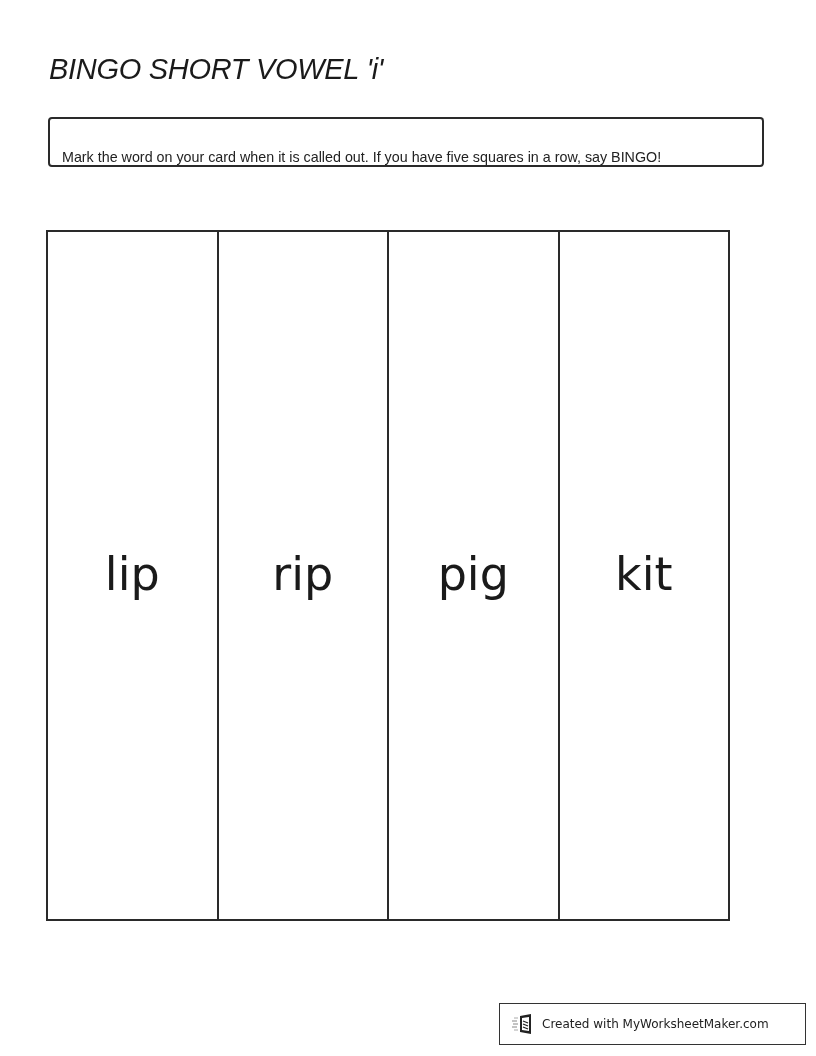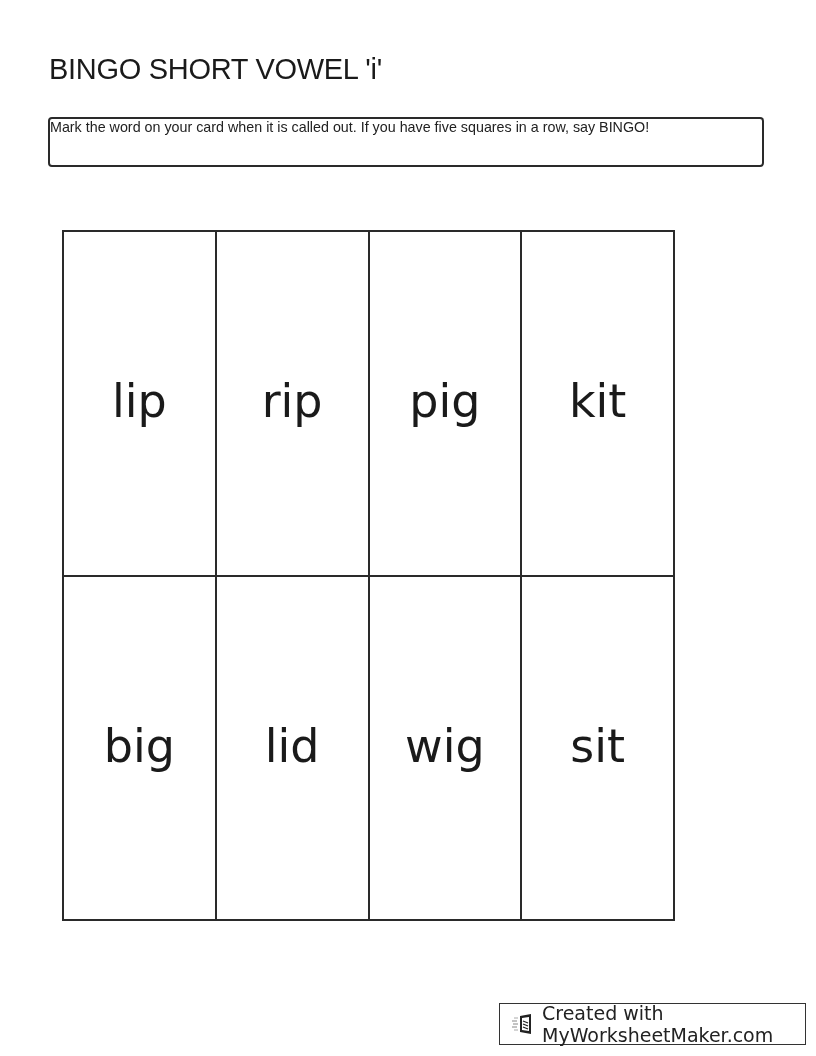"BINGO SHORT VOWEL 'i'" .title { font-style: none -> italic }
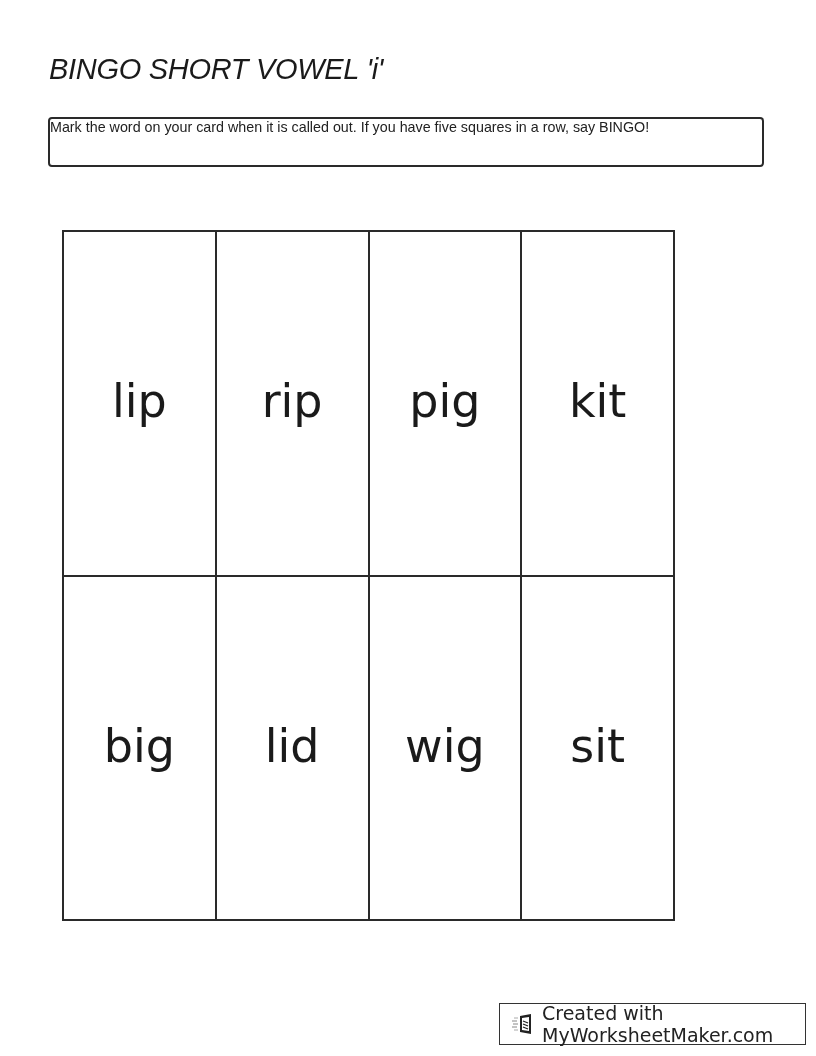"Mark the word on your" .instructions { align-items: flex-start -> flex-end; padding-left: 0 -> 12px }
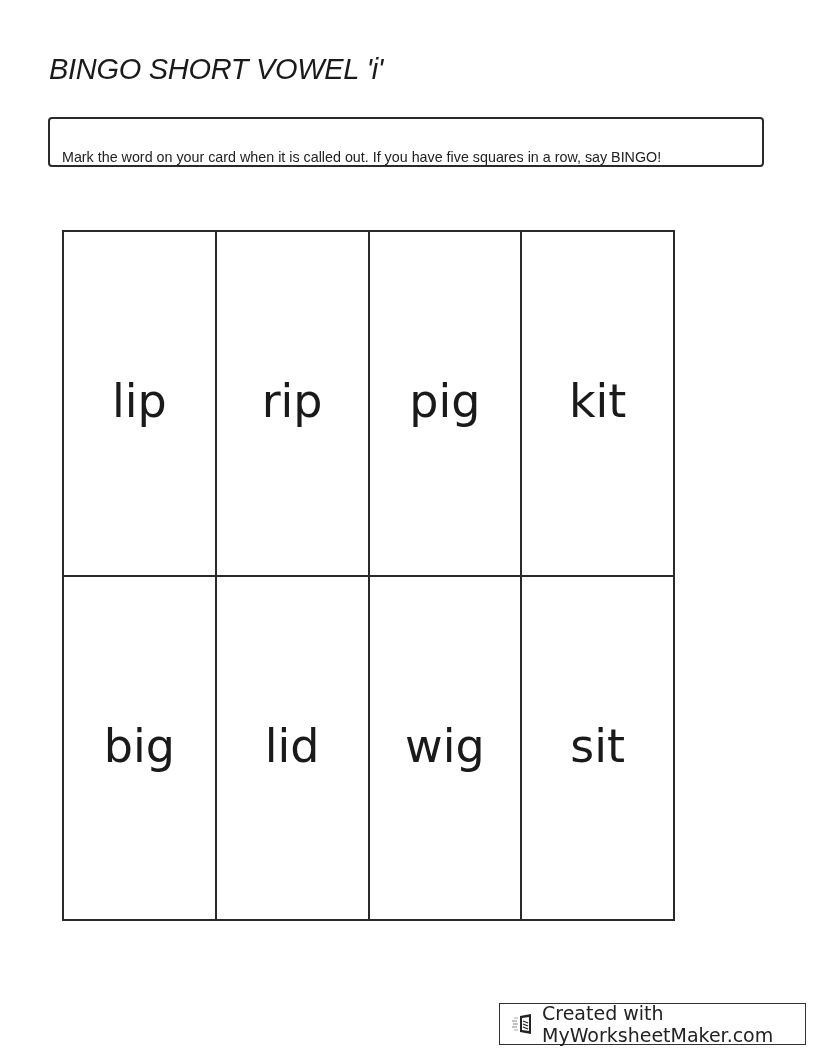"lip" .grid { left: 62px -> 46px; width: 613px -> 684px }
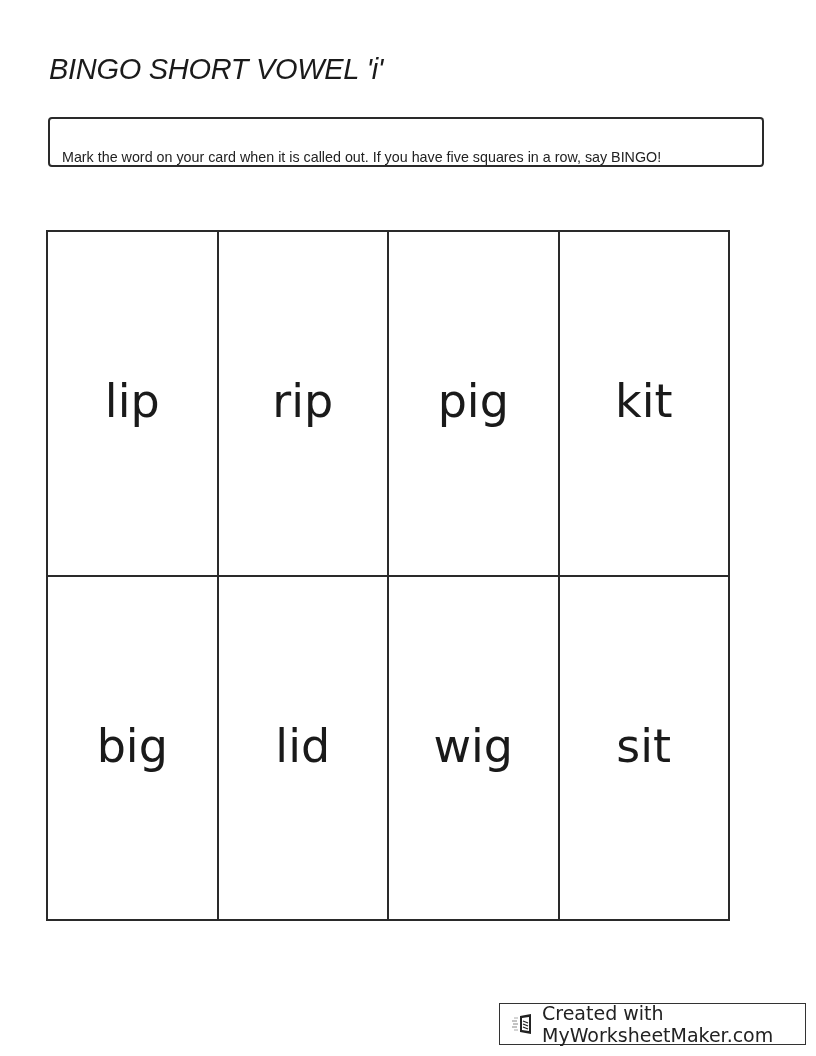"big" tr { html: <tr> <td><span>big</span></td> <td><span>lid</span></td> <td><span>wig</span></td> <td><span>sit</span></td> </tr> -> none }
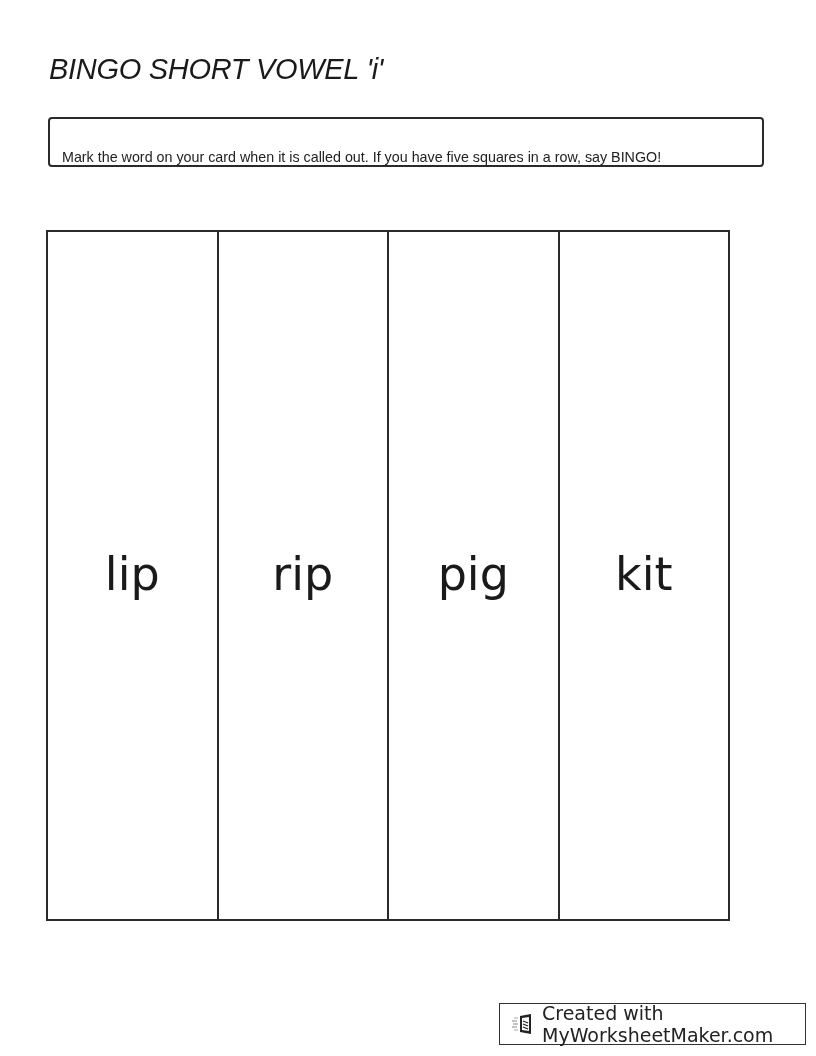"Created with MyWorksheetMaker.com" .footer { font-size: 19px -> 12px }
